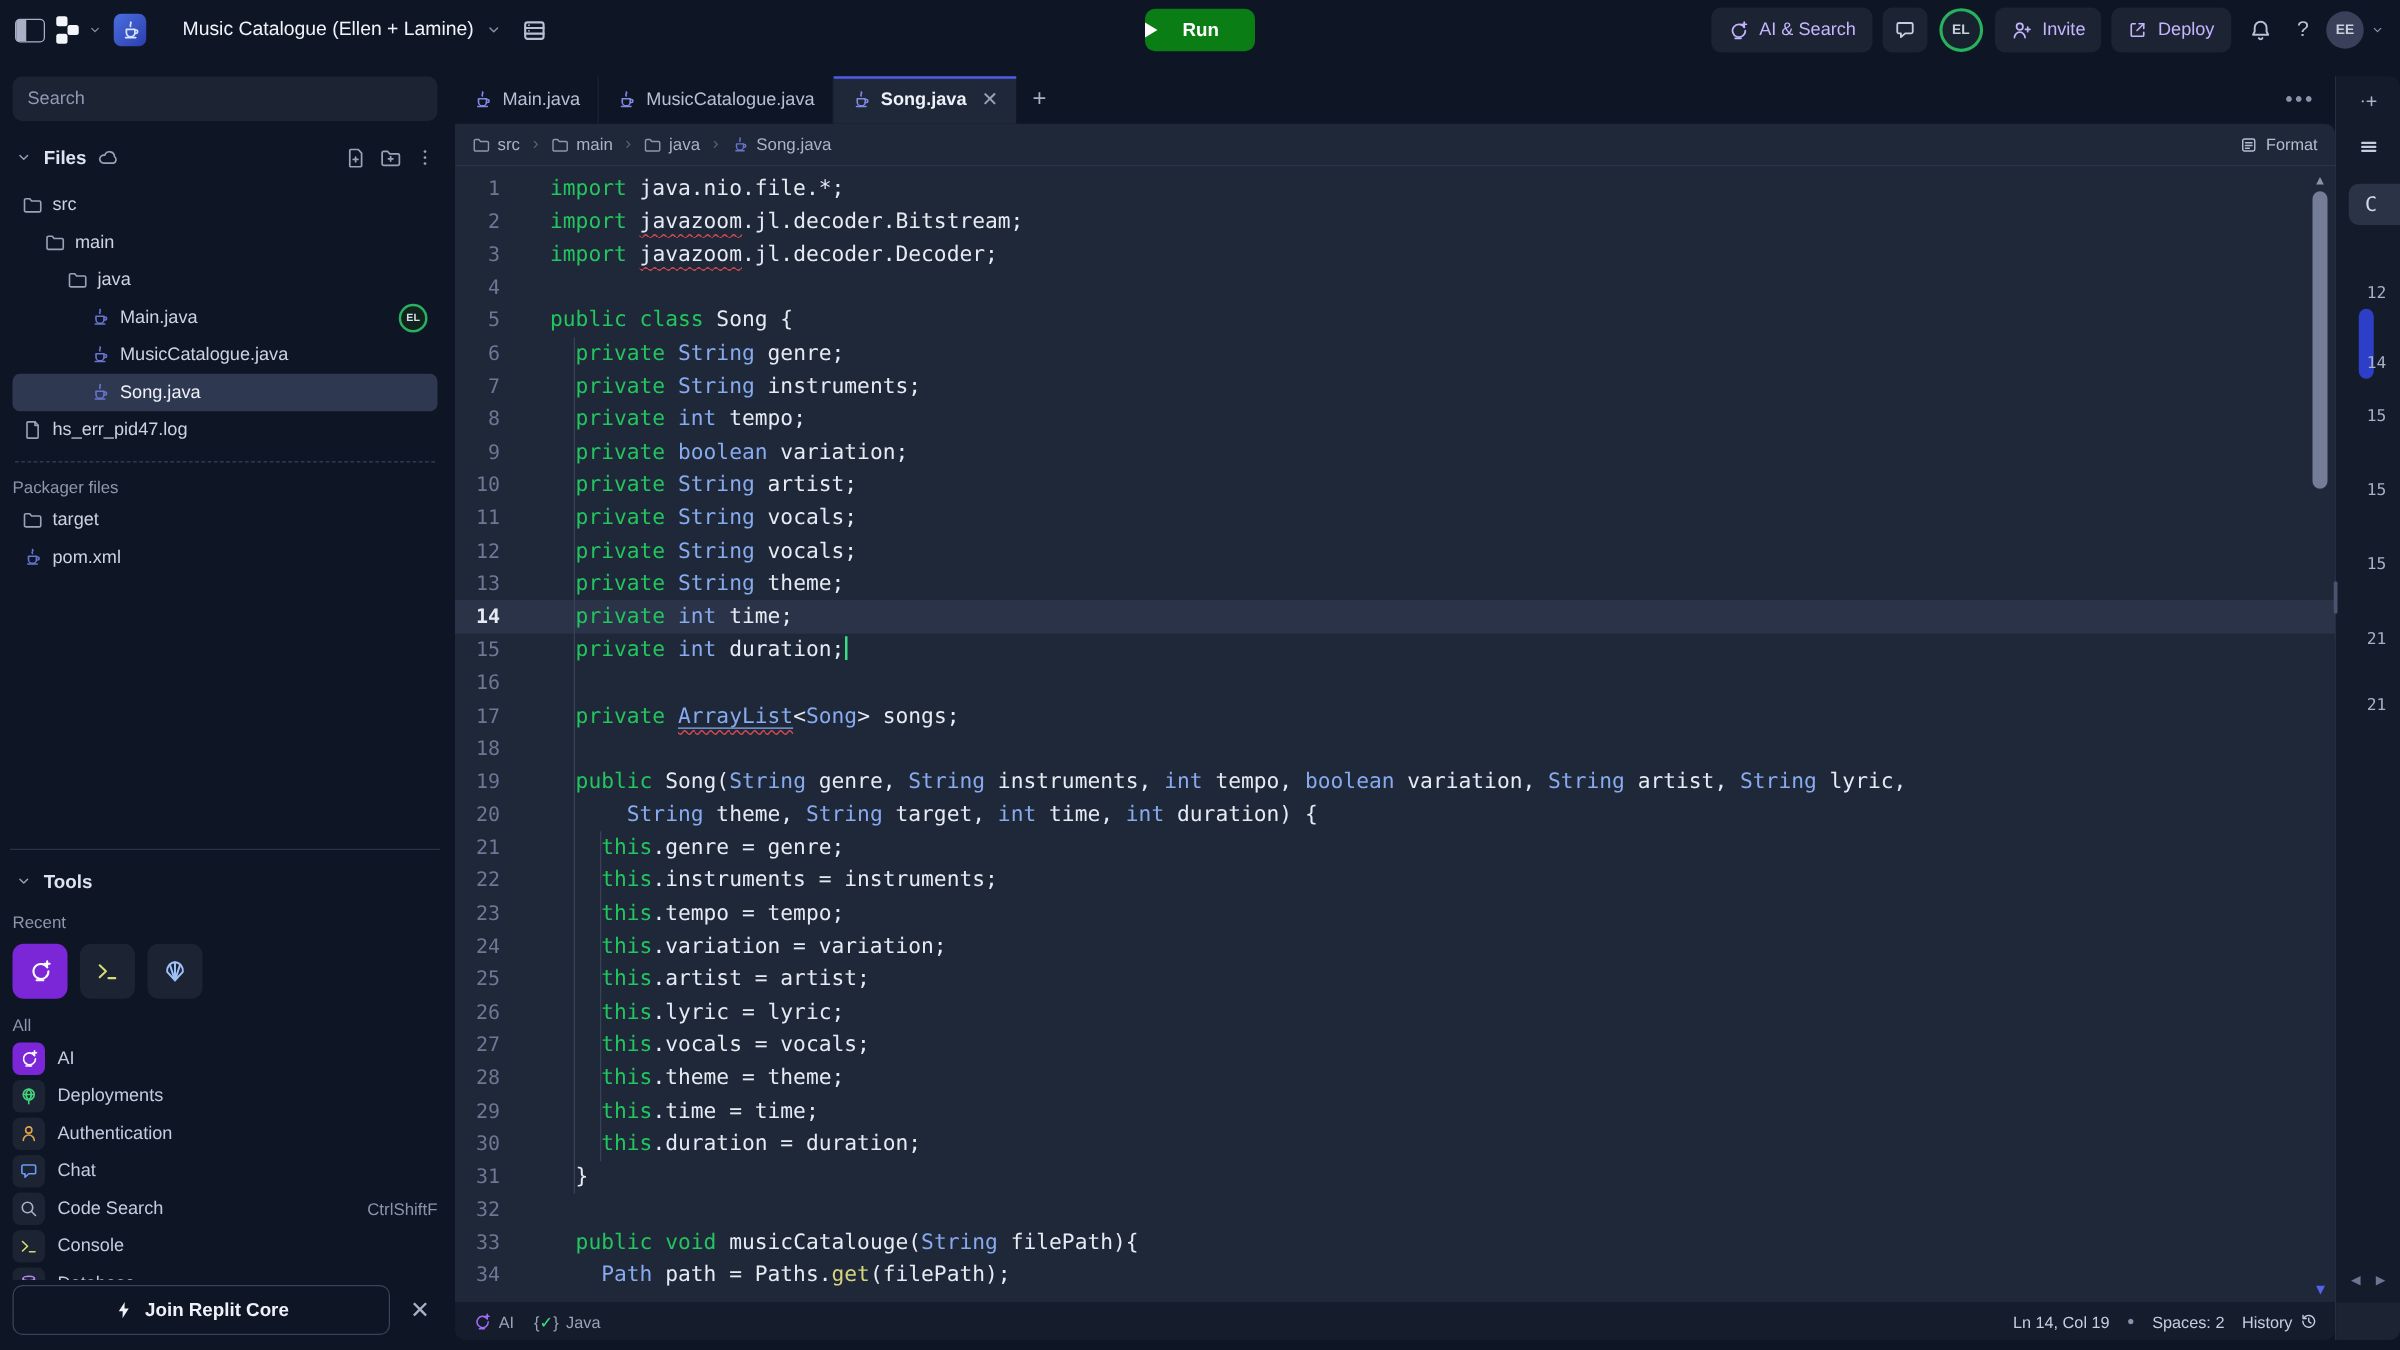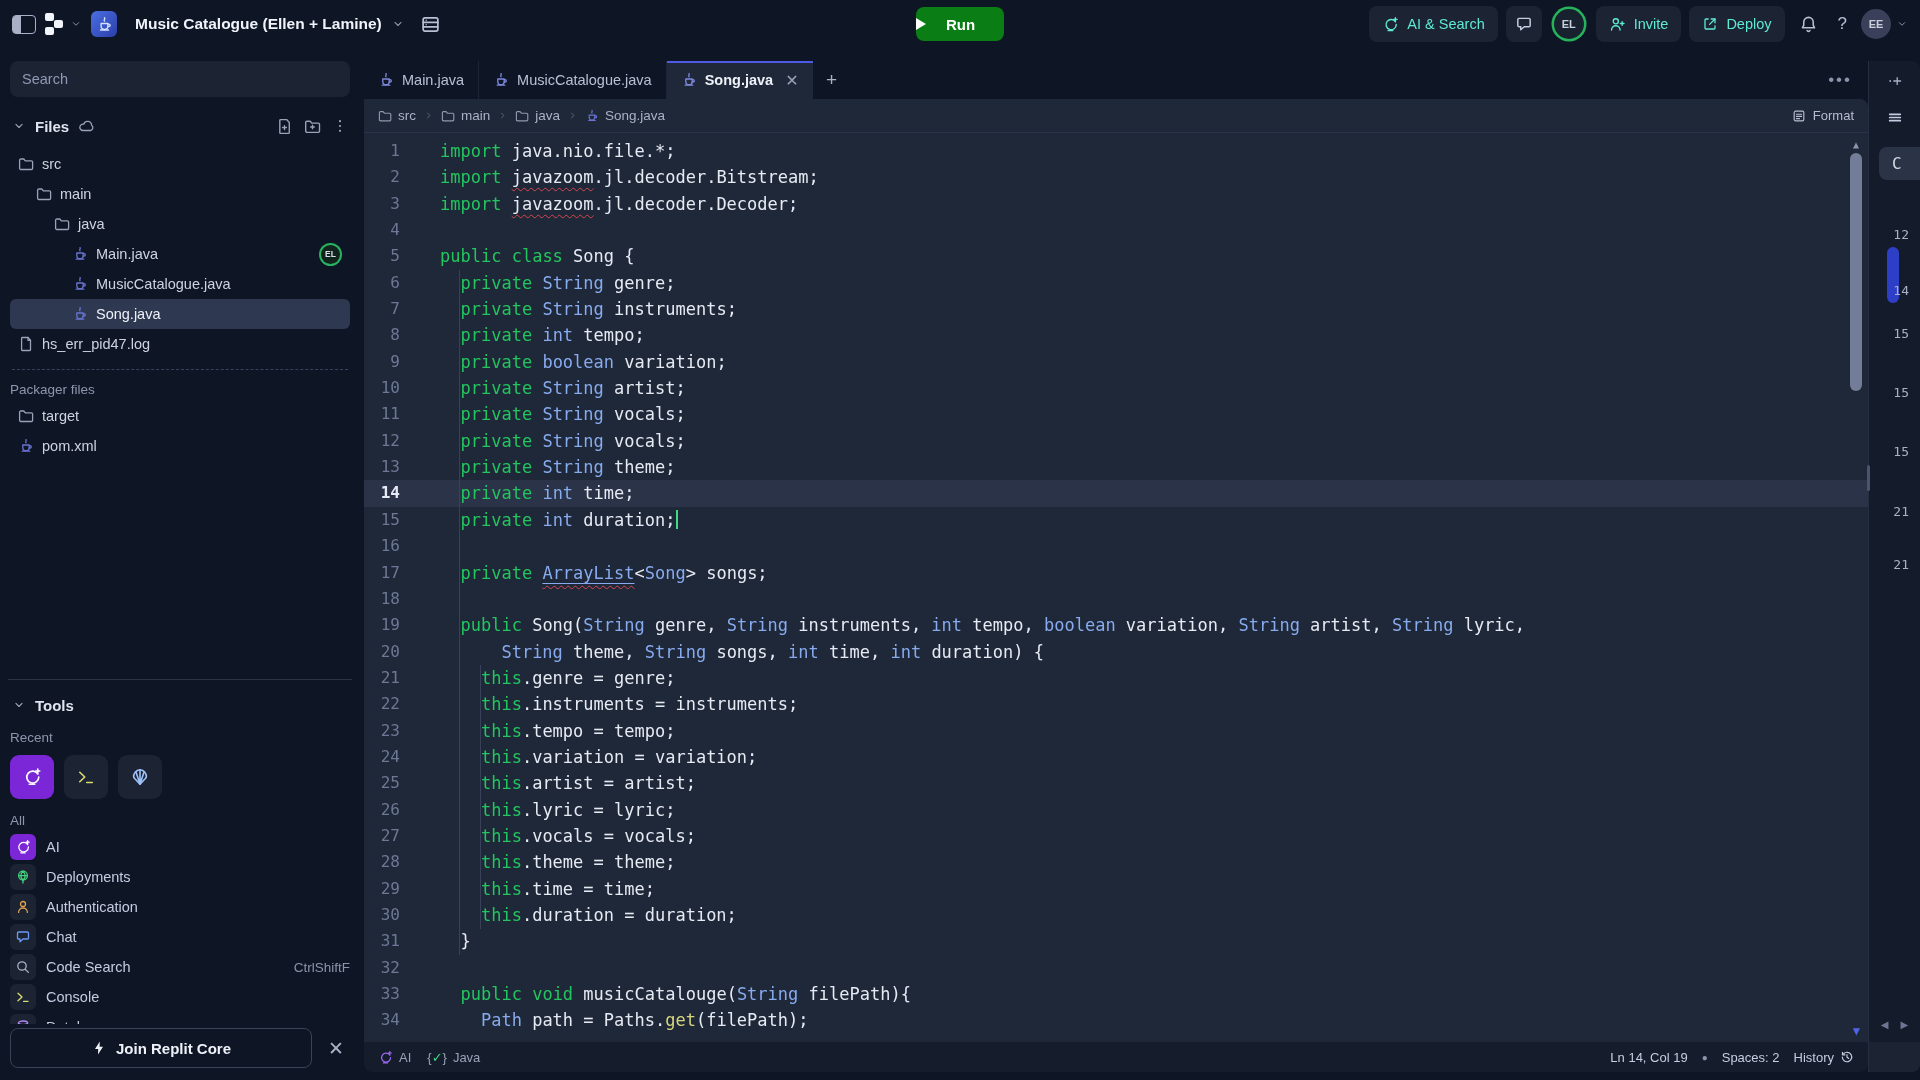"Music Catalogue (Ellen + Lamine)" .proj-title { font-weight: 700 -> 400; margin-left: 9px -> 20px }
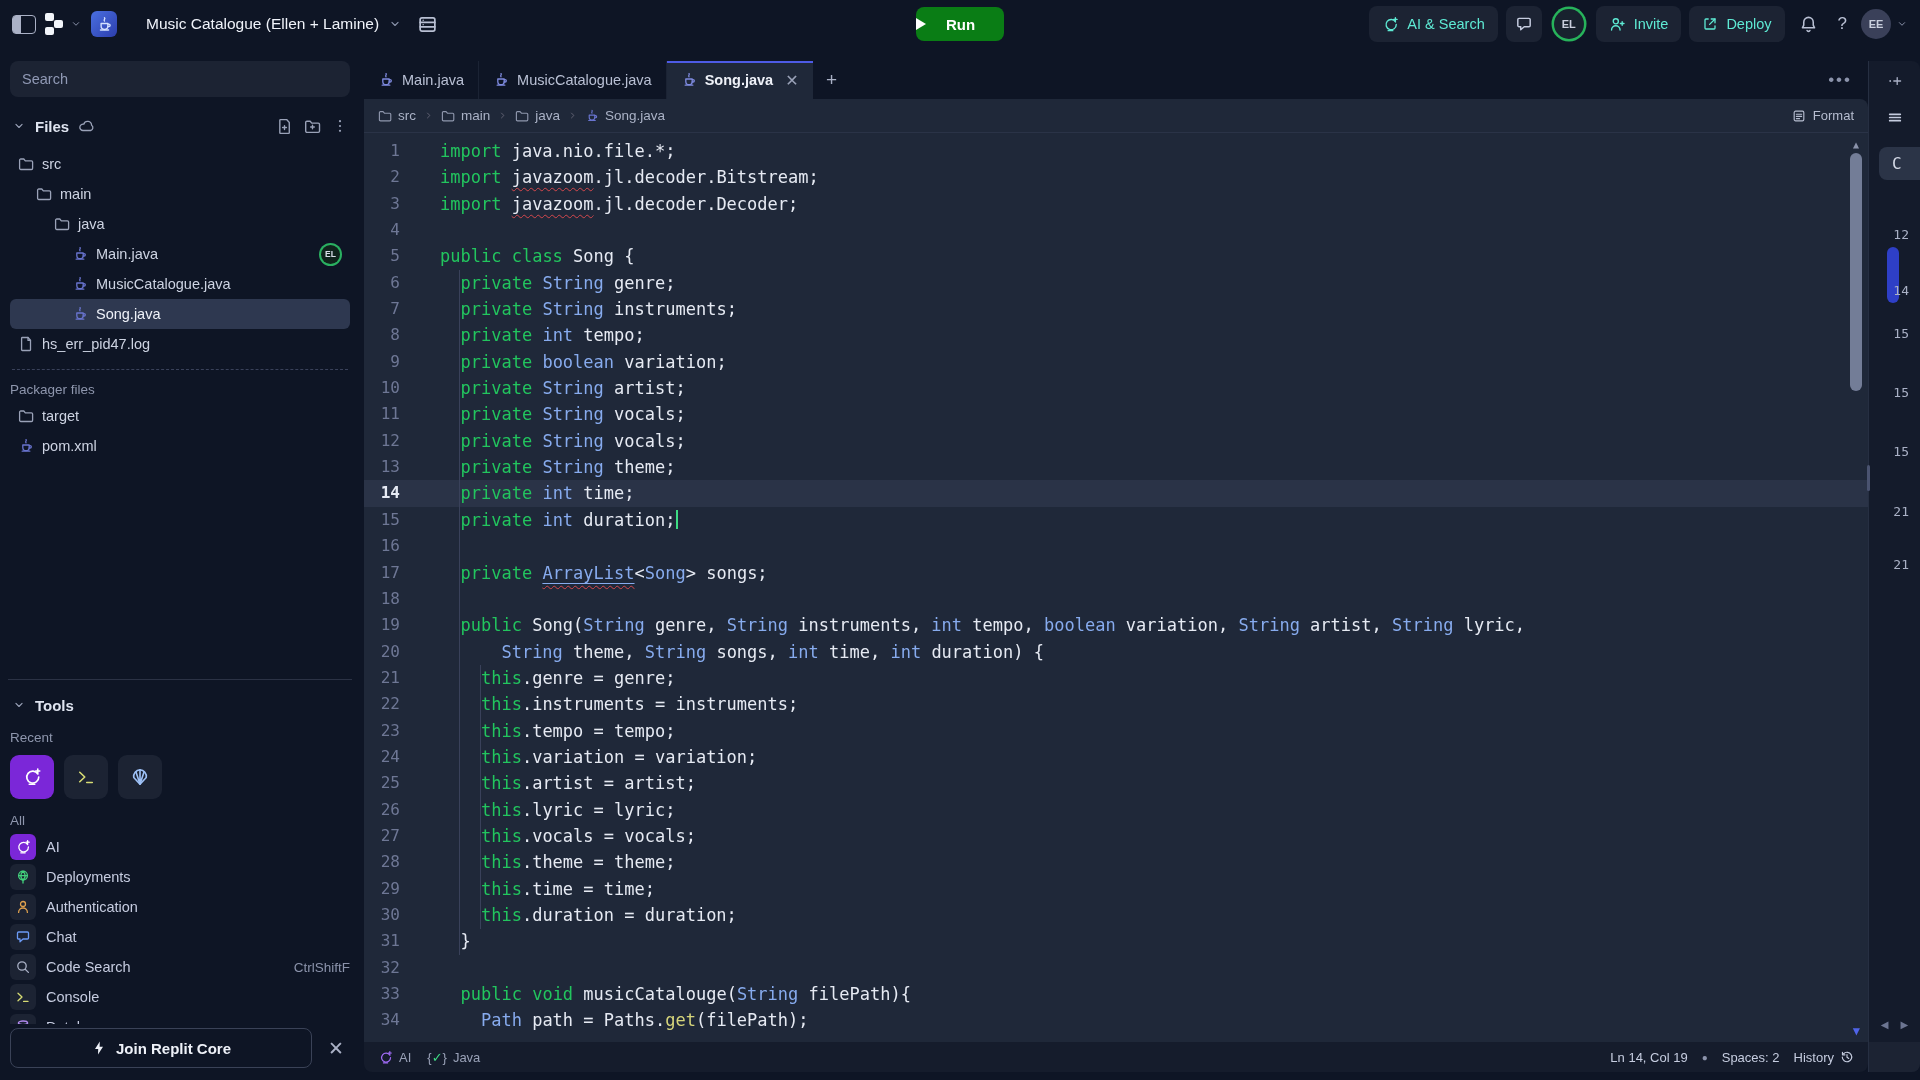"AI & Search" .tb-btn { color: #5eead4 -> #c4b5fd }
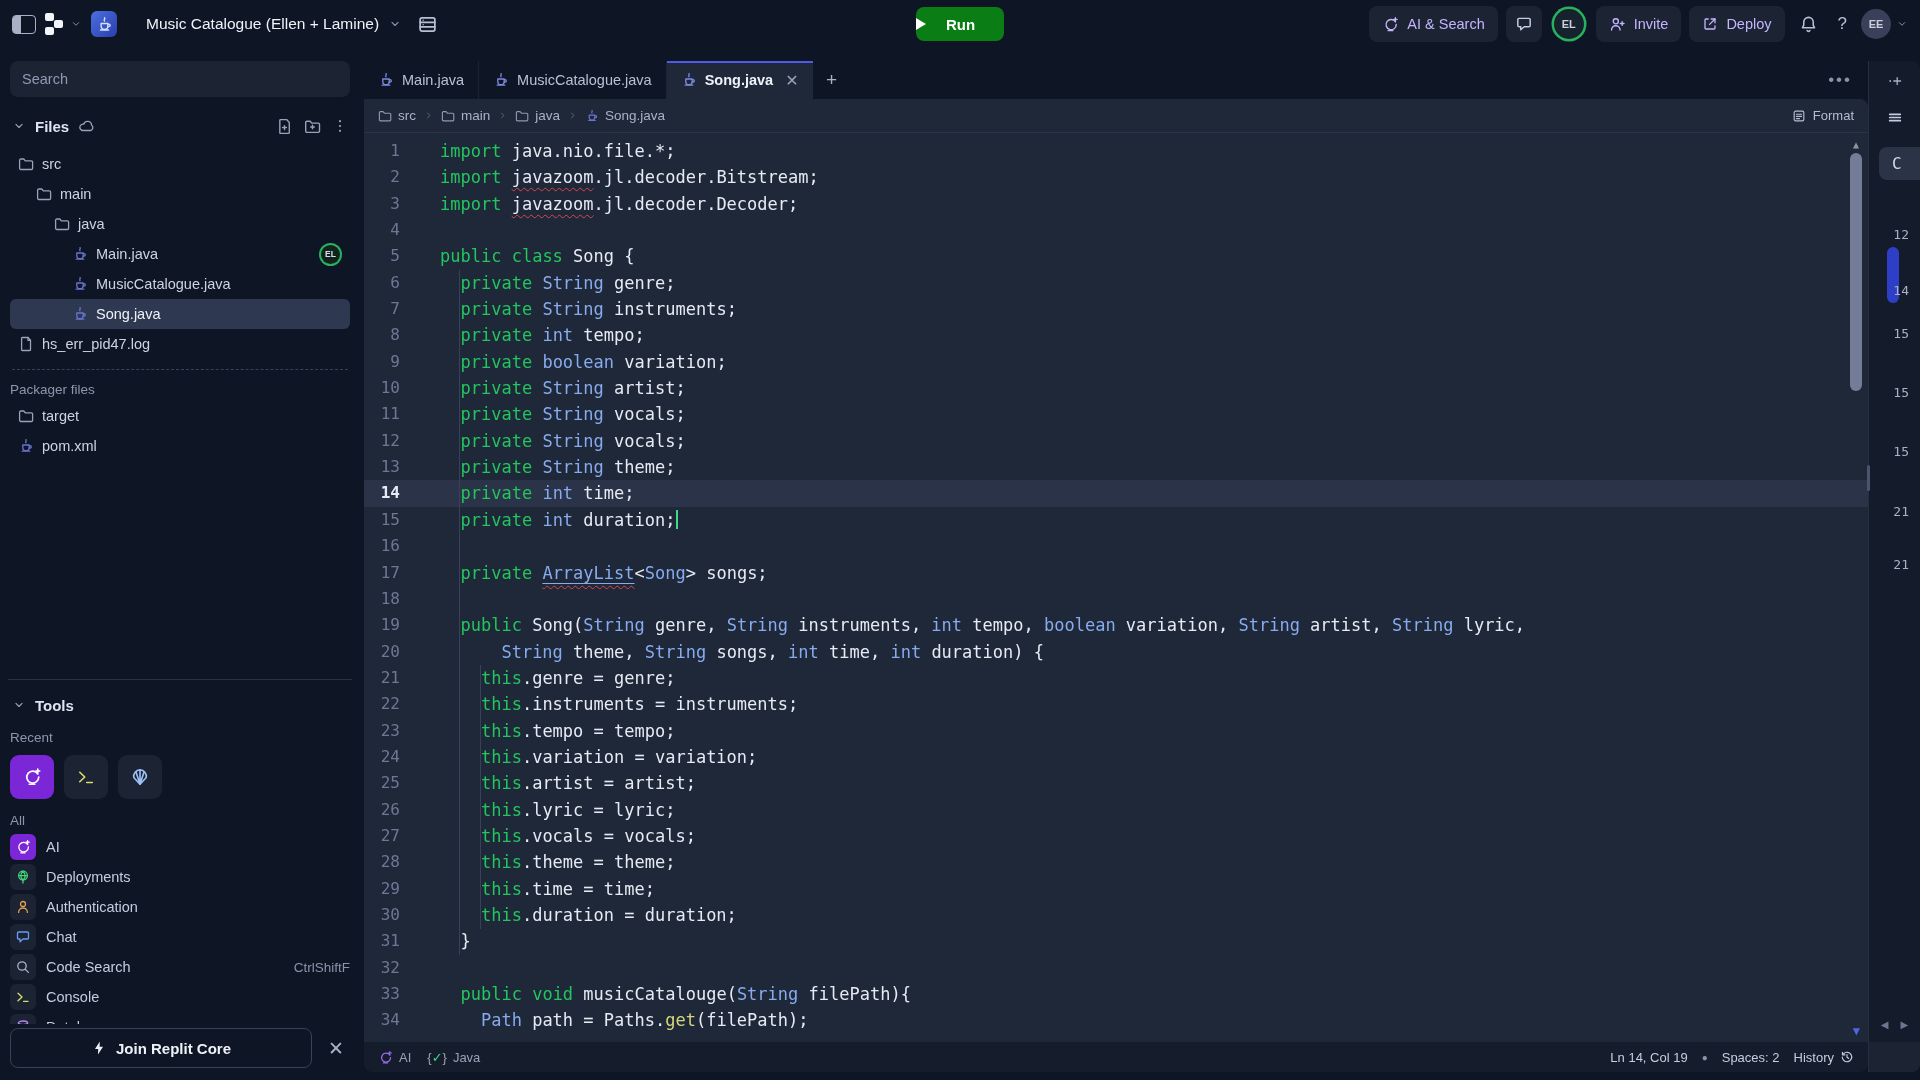"songs," span.c-p { text: songs -> target }
